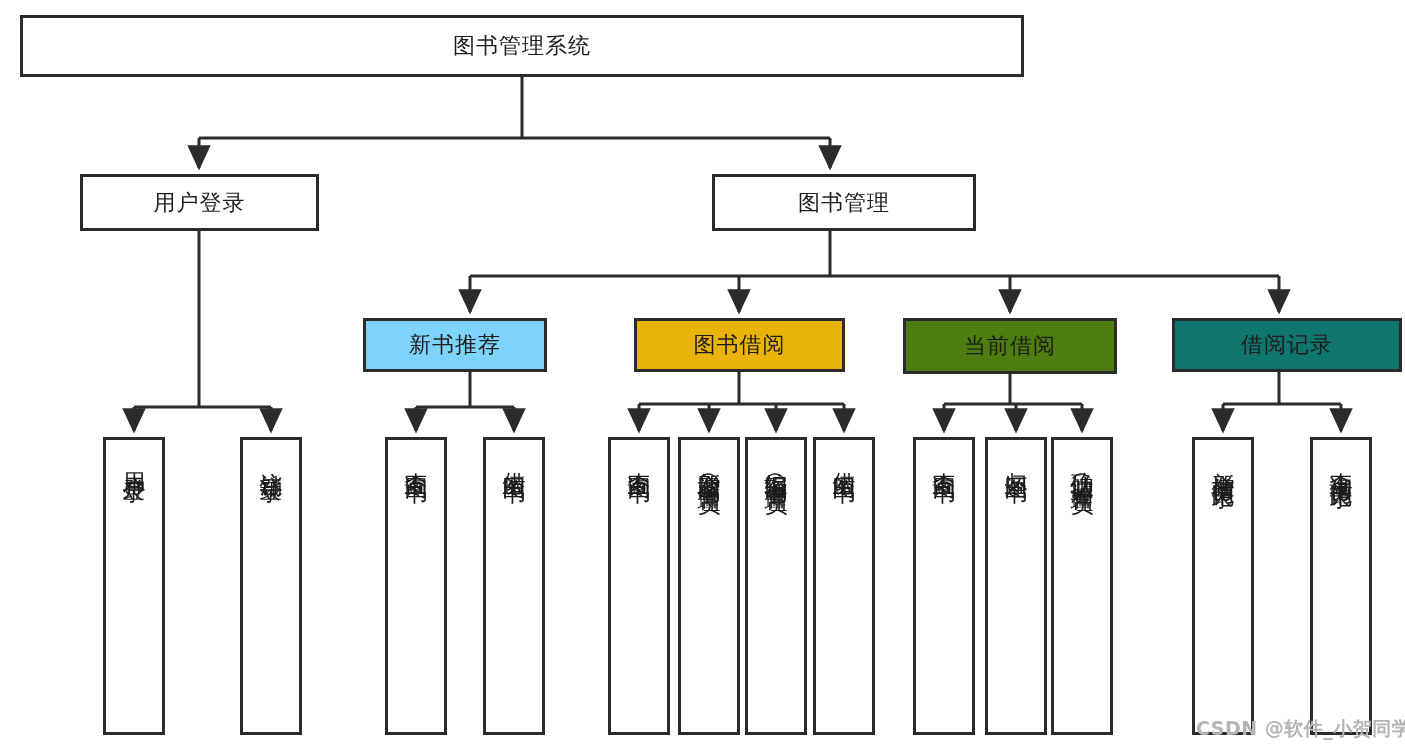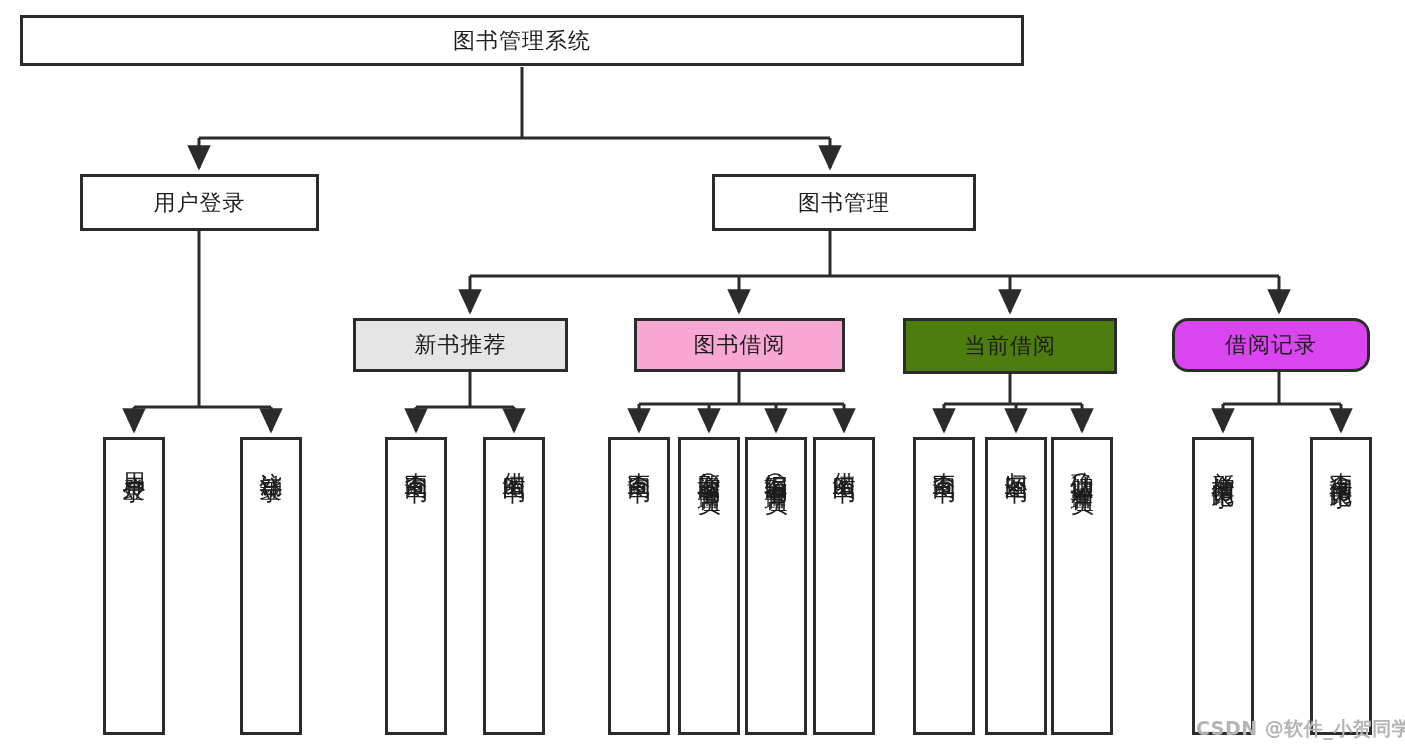"图书管理系统" div.node { height: 51px -> 62px }
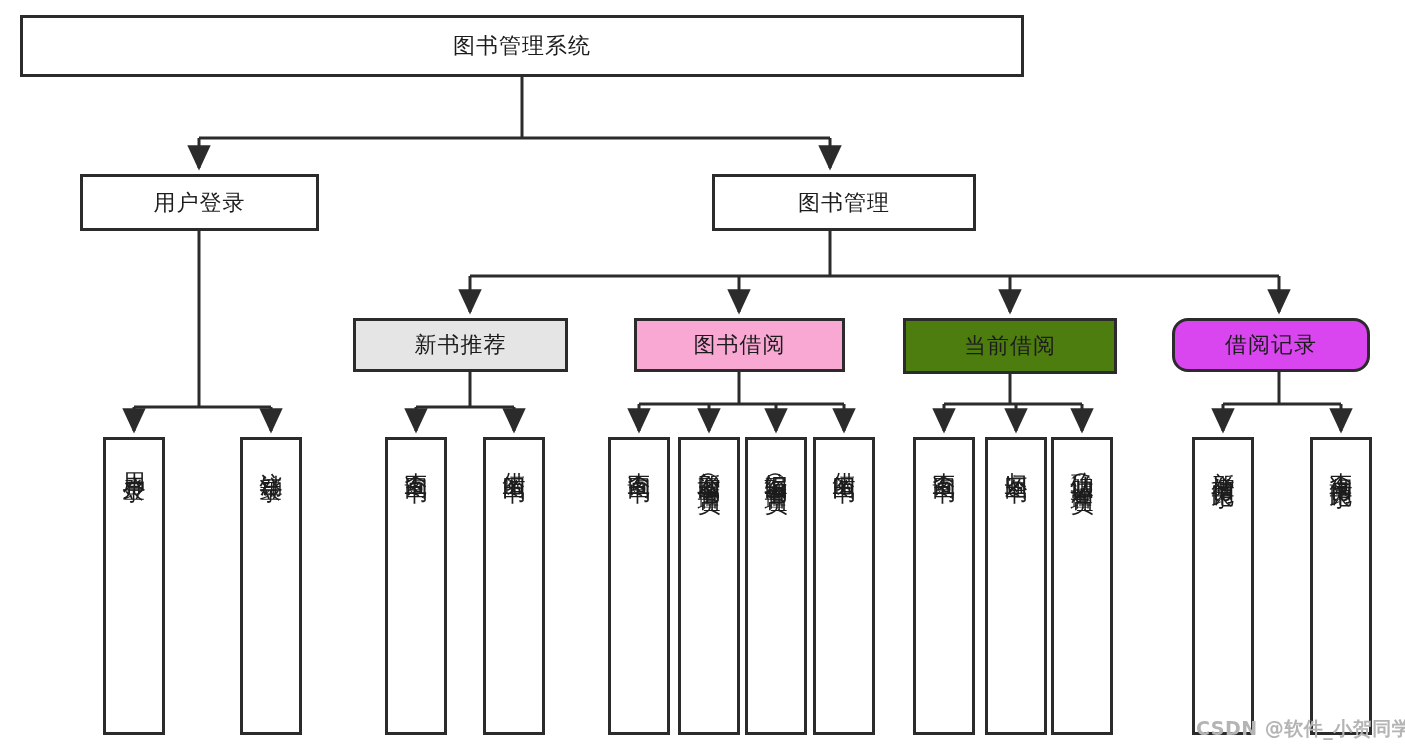"新书推荐" div.node { background: #e5e5e5 -> #7dd3fc; left: 353px -> 363px; width: 215px -> 184px }
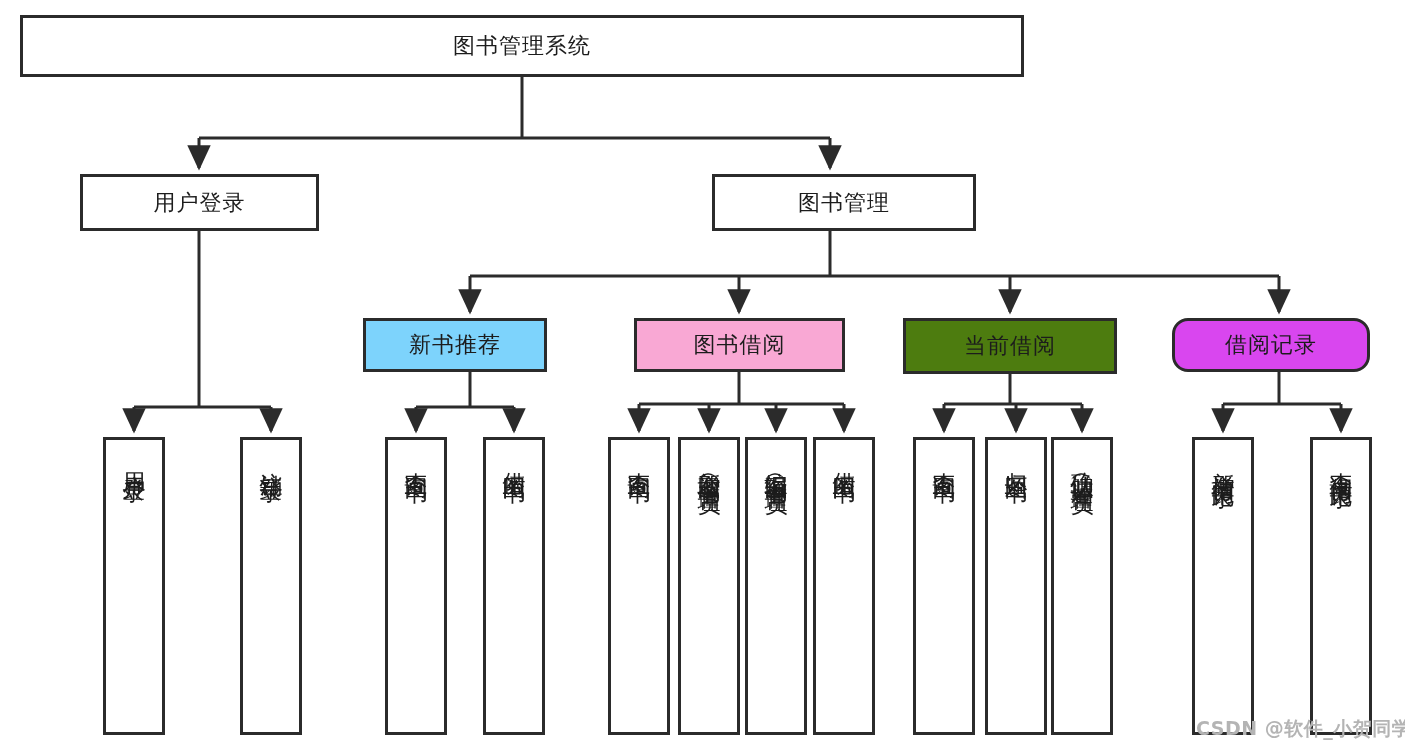"图书借阅" div.node { background: #f9a8d4 -> #eab308 }
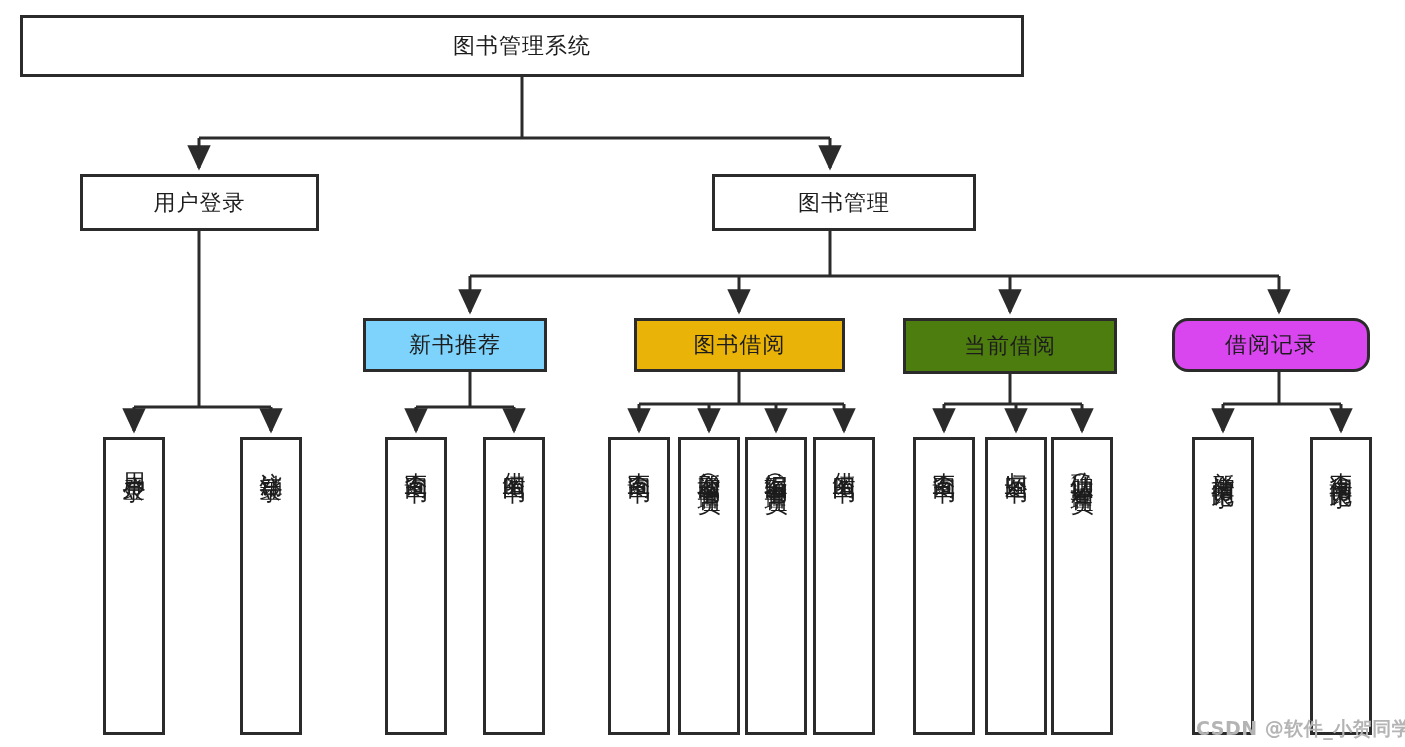"借阅记录" div.node { background: #d946ef -> #0f766e; border-radius: 16px -> none; width: 198px -> 230px }
